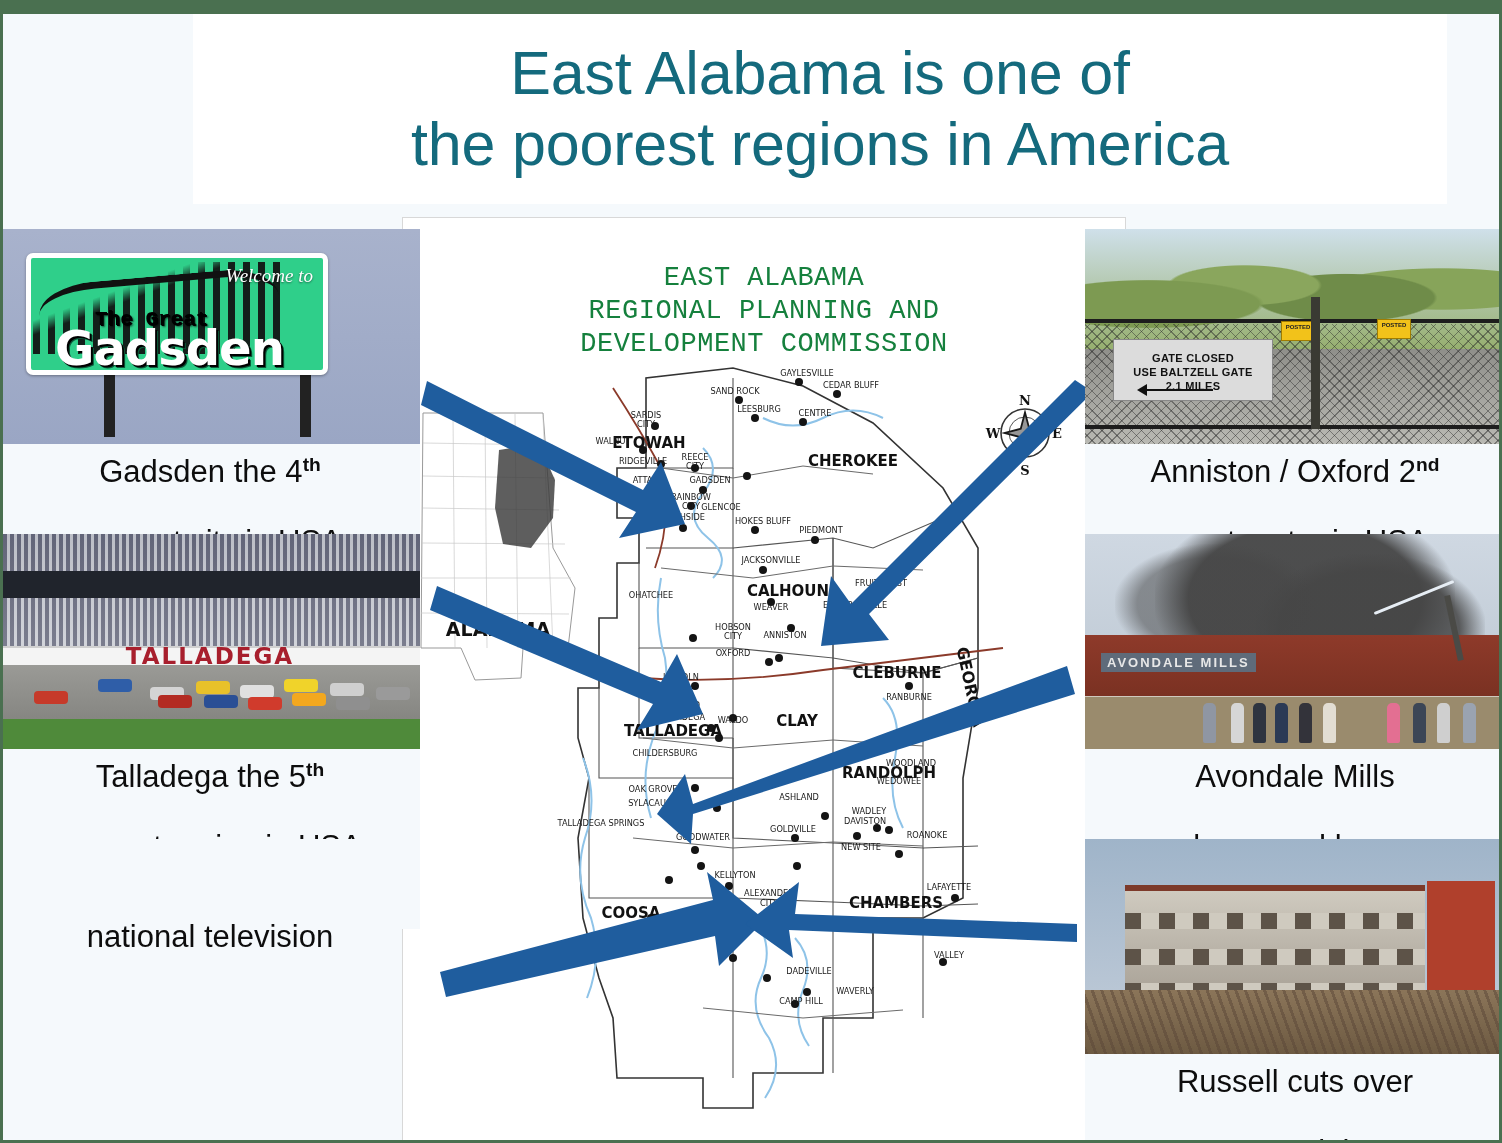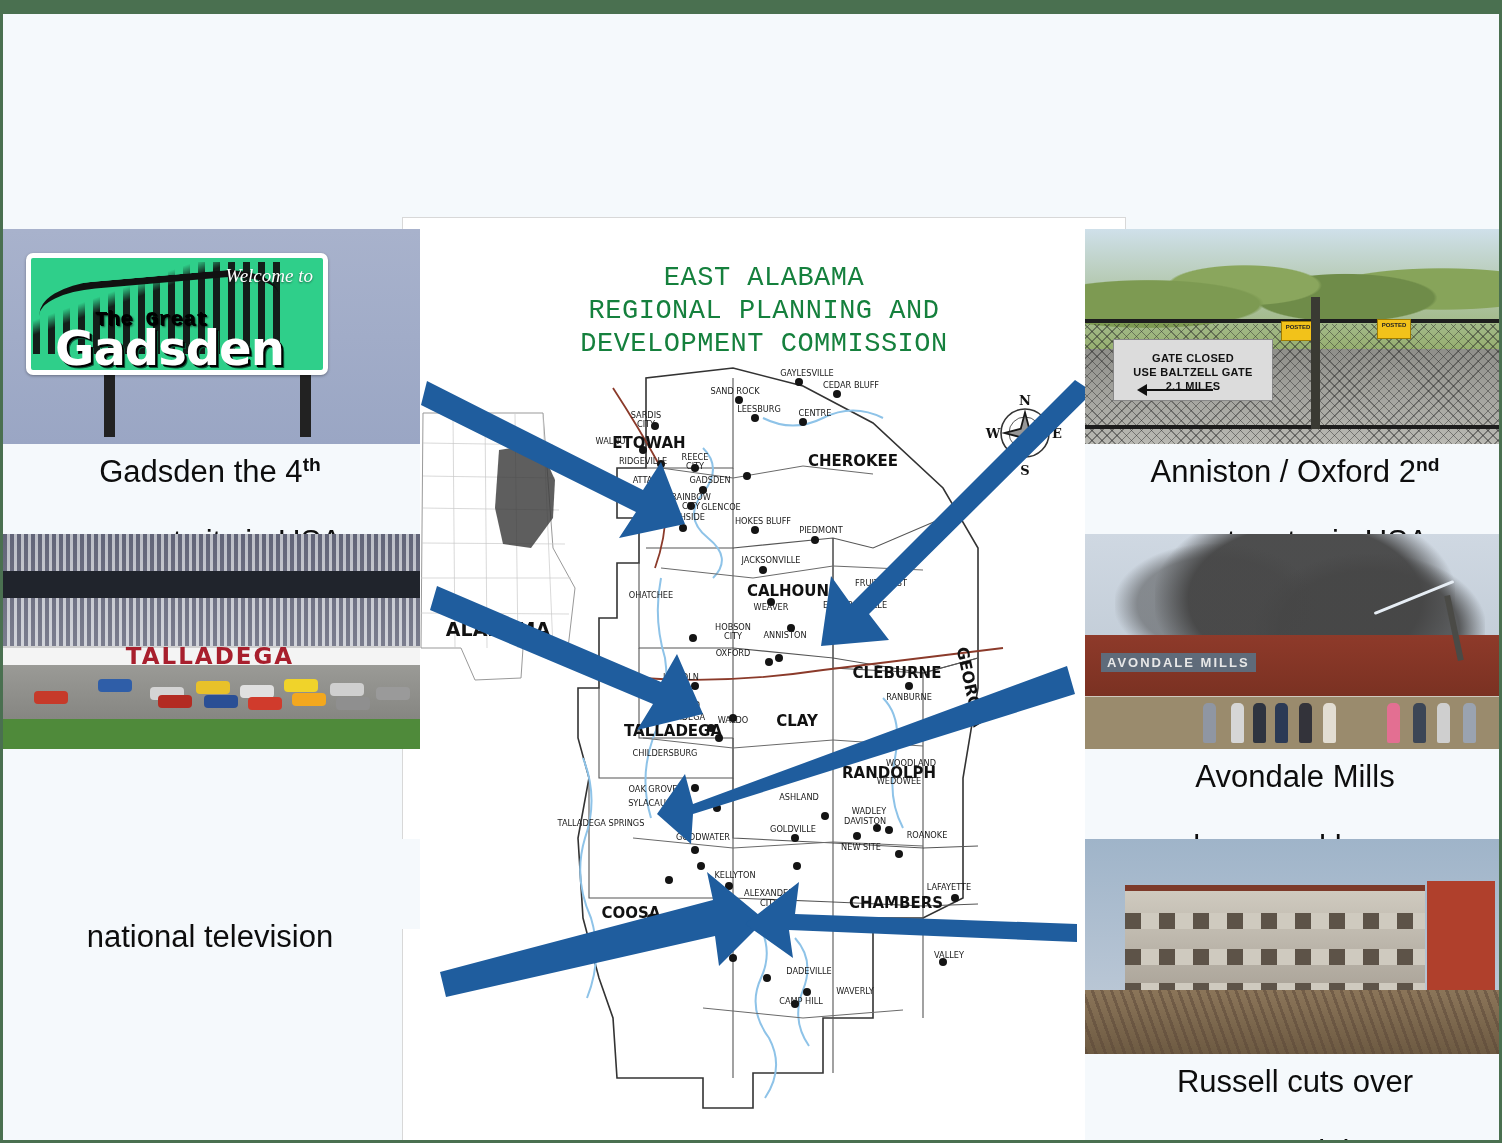"East Alabama is one of" div { html: none -> <div> <div>East Alabama is one of the poorest regions in America</div> </div> }
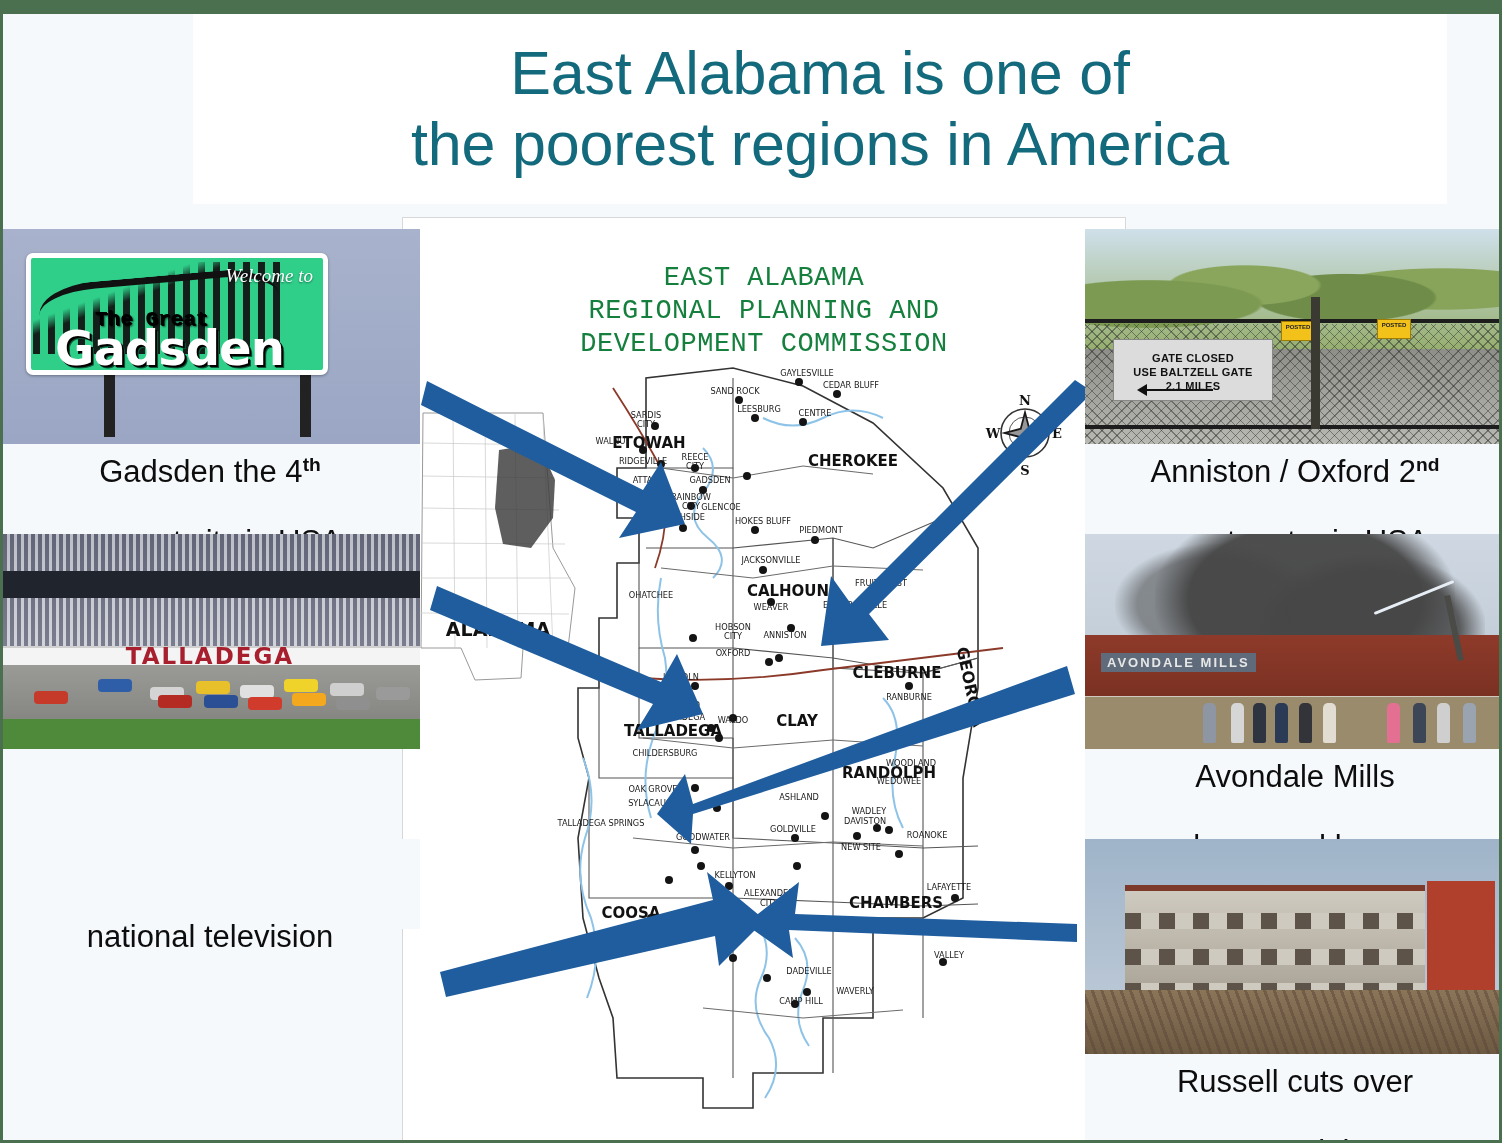"Talladega the 5th" div.caption { html: none -> <div> <div> <span>Talladega the 5</span><sup>th</sup><br> <span>poorest region in USA</span> </div> </div> }
